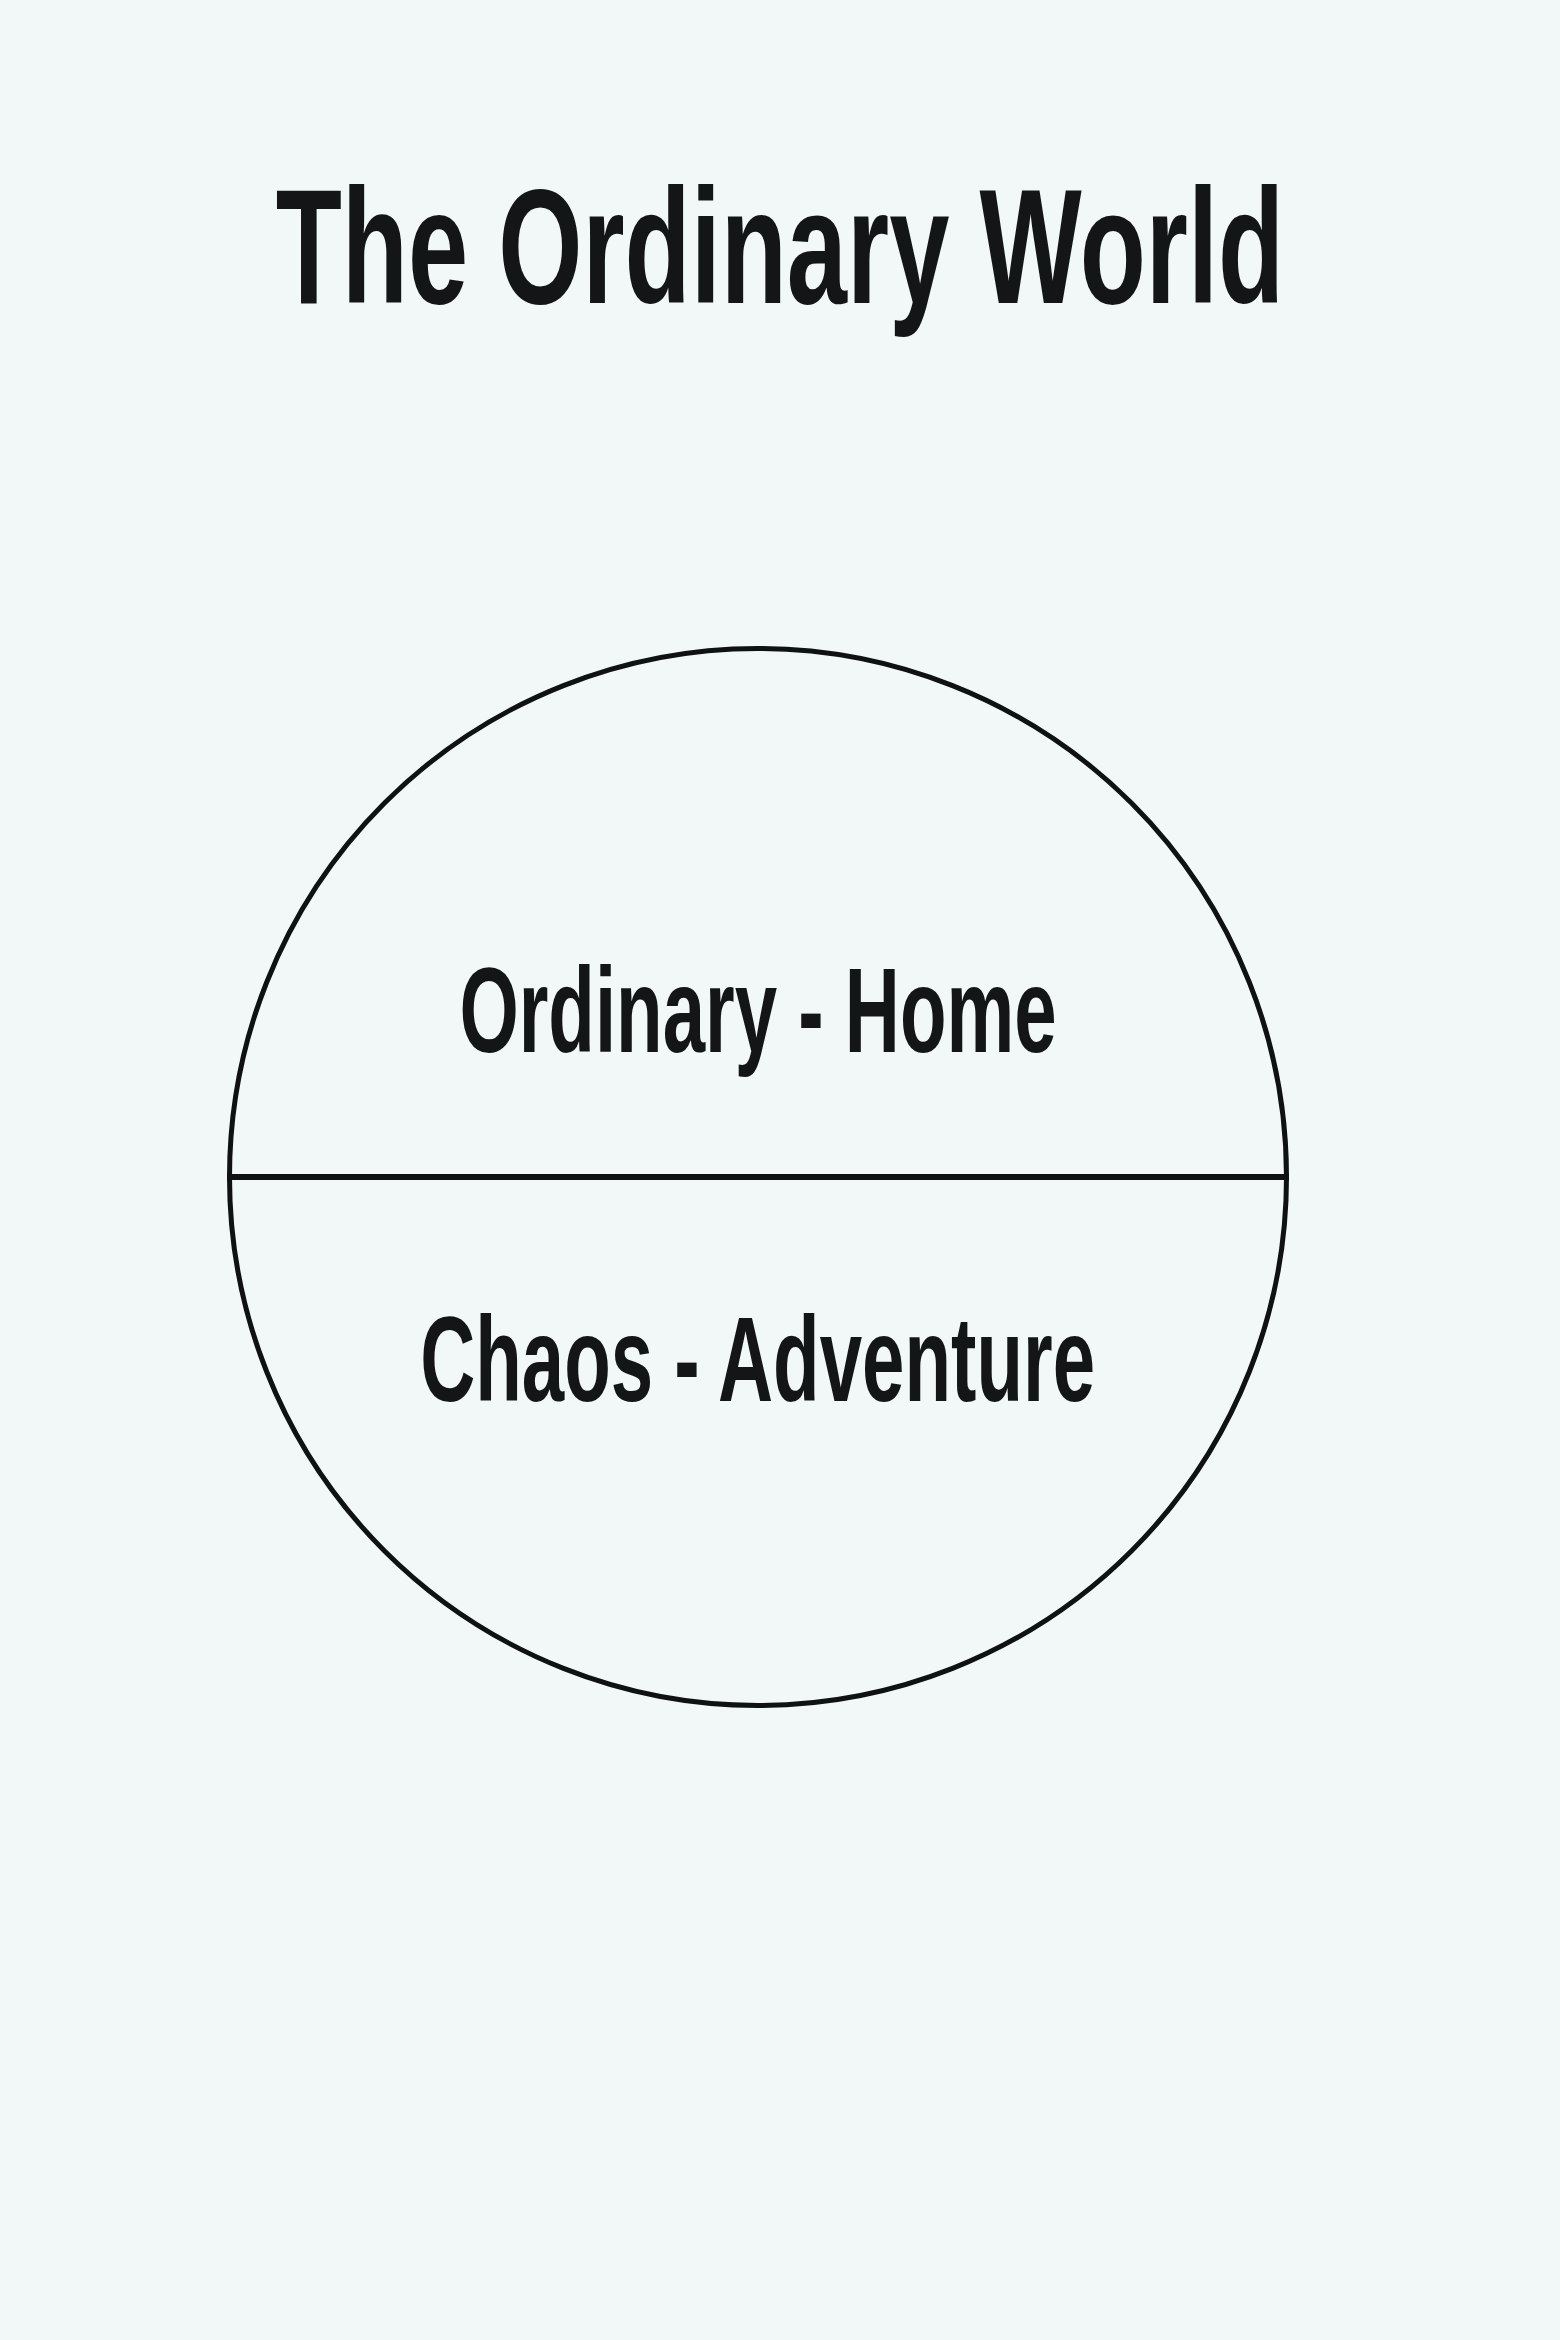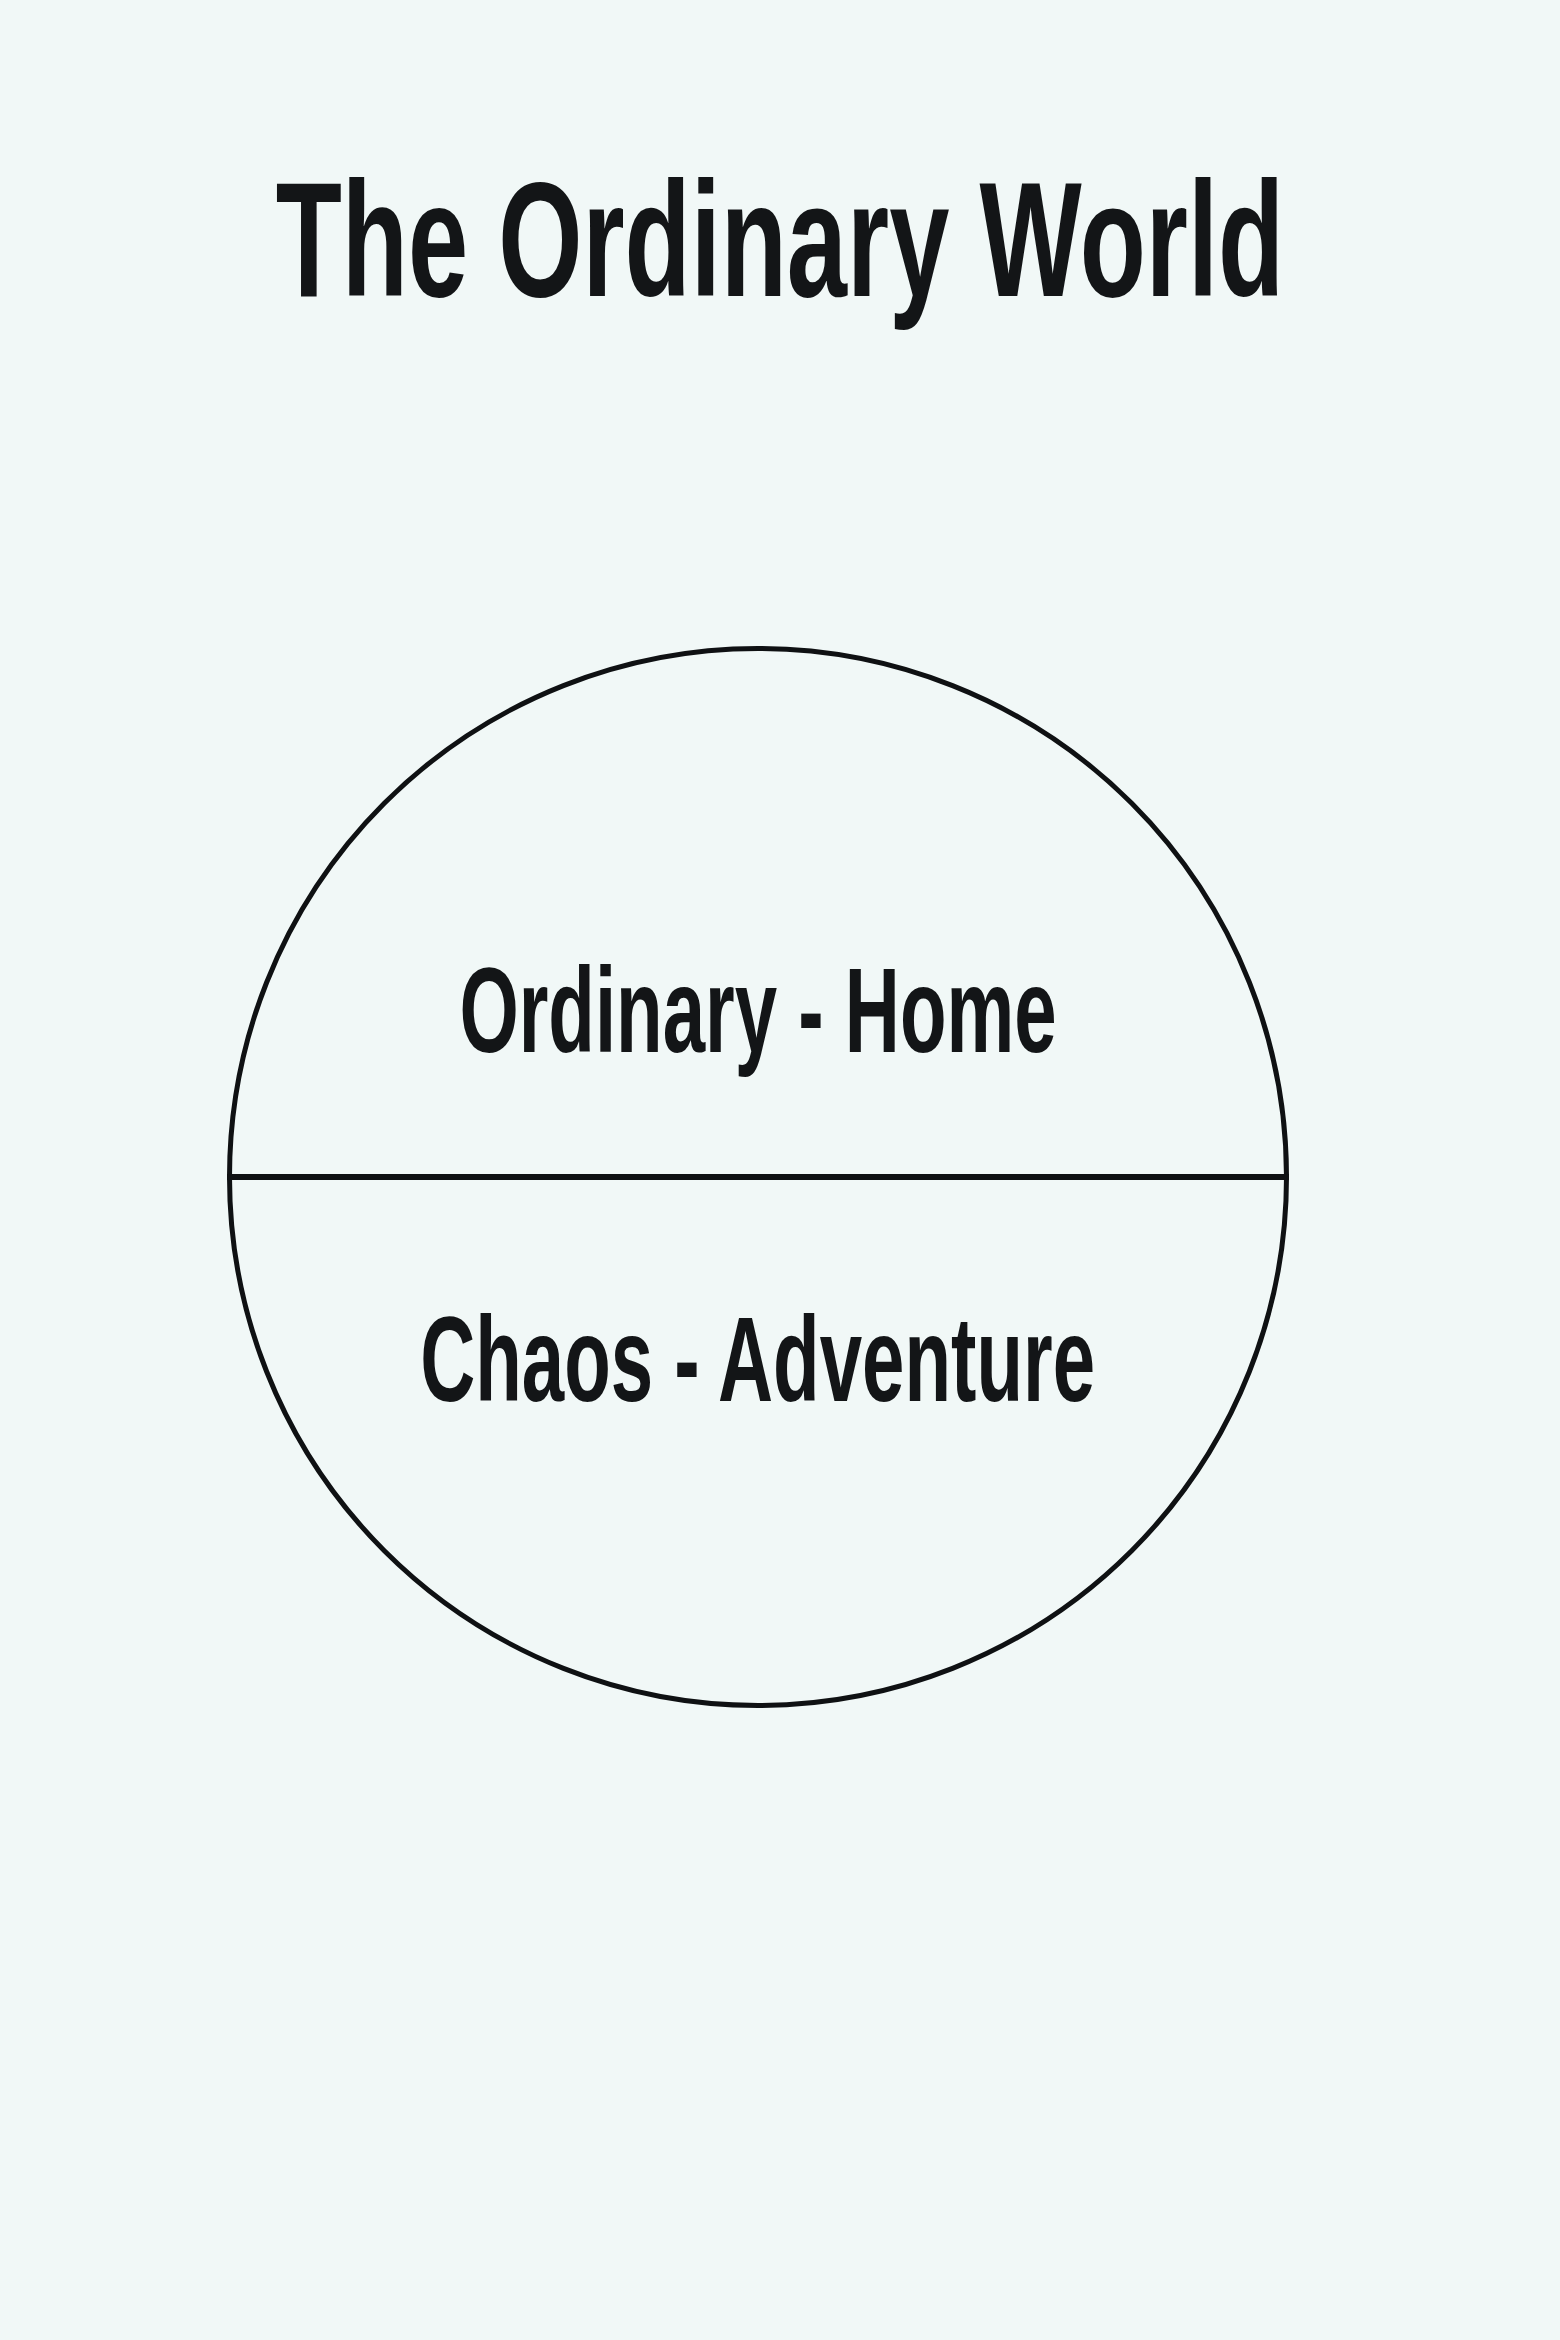"The Ordinary World" .top-title-row { top: 158px -> 165px }
